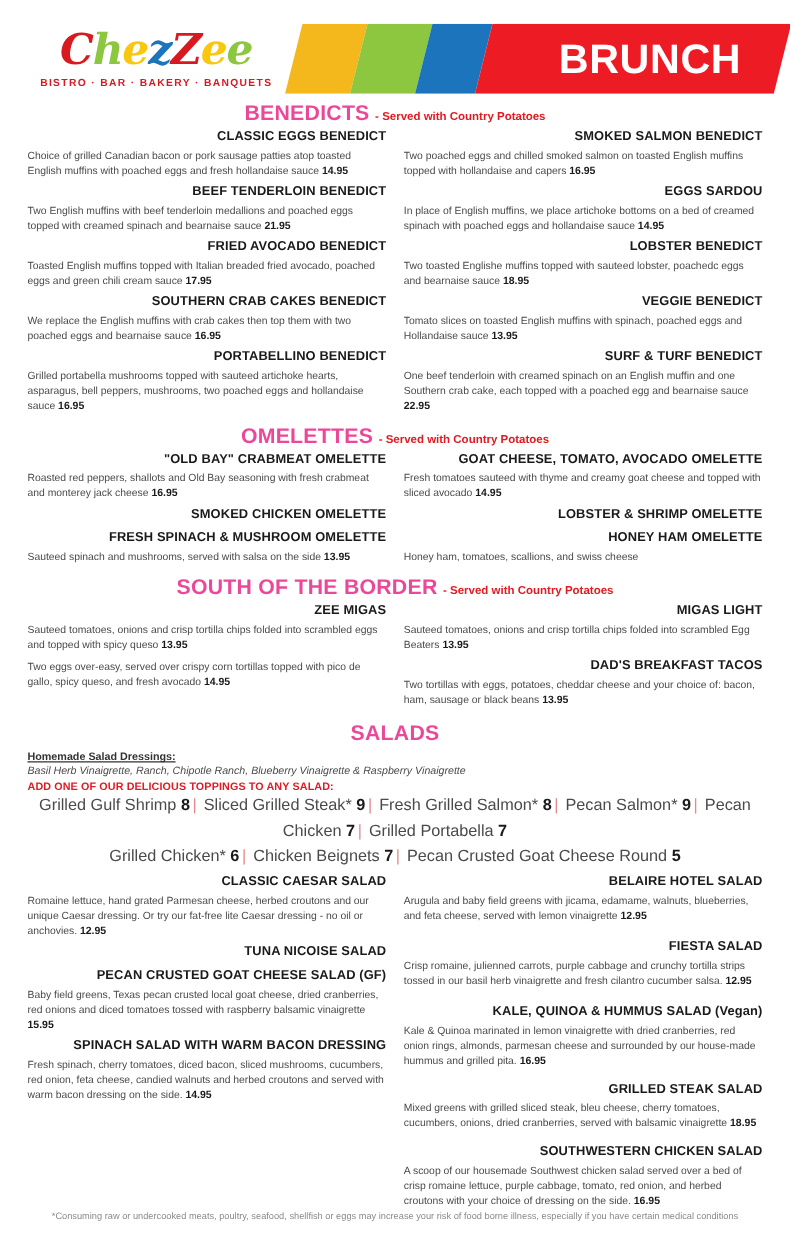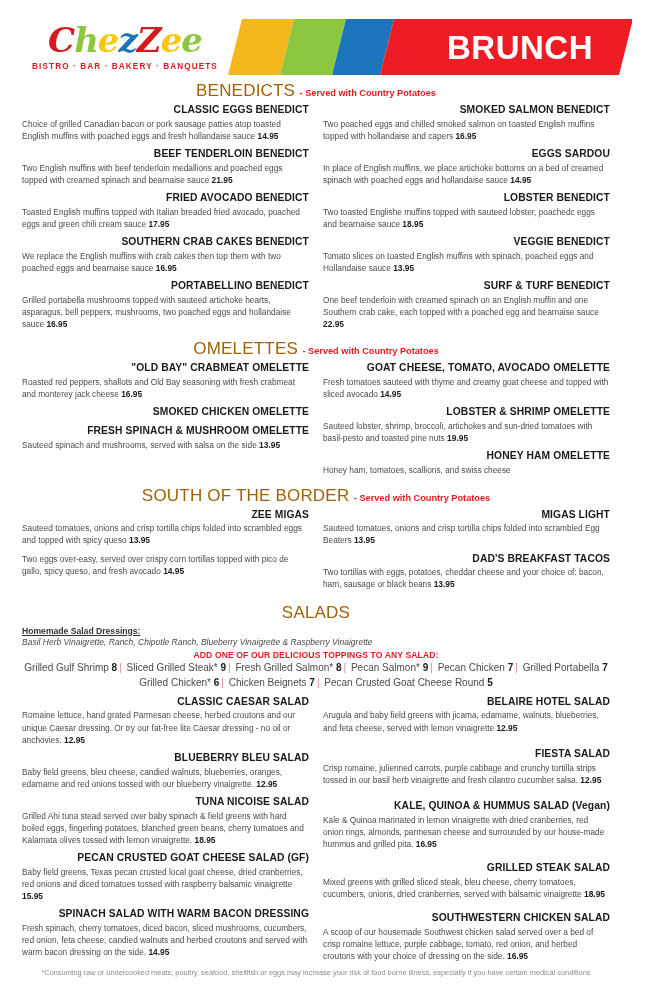"BENEDICTS" .section-head .big { color: #a16207 -> #ec4899; font-weight: normal -> bold }
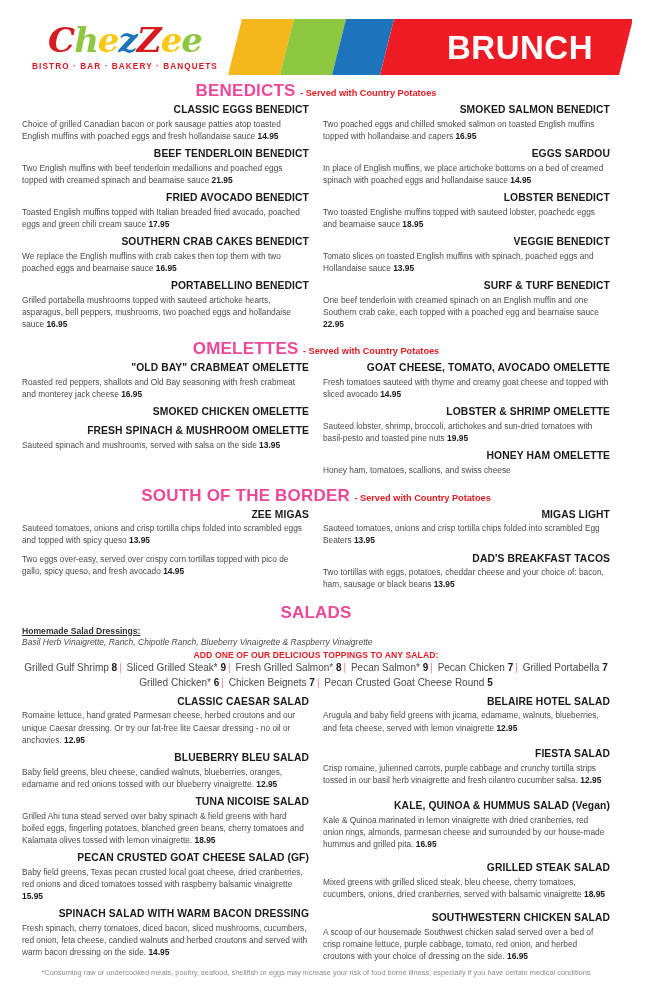"Sauteed lobster, shrimp, broccoli," div.item-desc { html: <div><span>Sauteed lobster, shrimp, broccoli, artichokes and sun-dried tomatoes with basil-pesto and toasted pine nuts</span> <span>19.95</span></div> -> none }
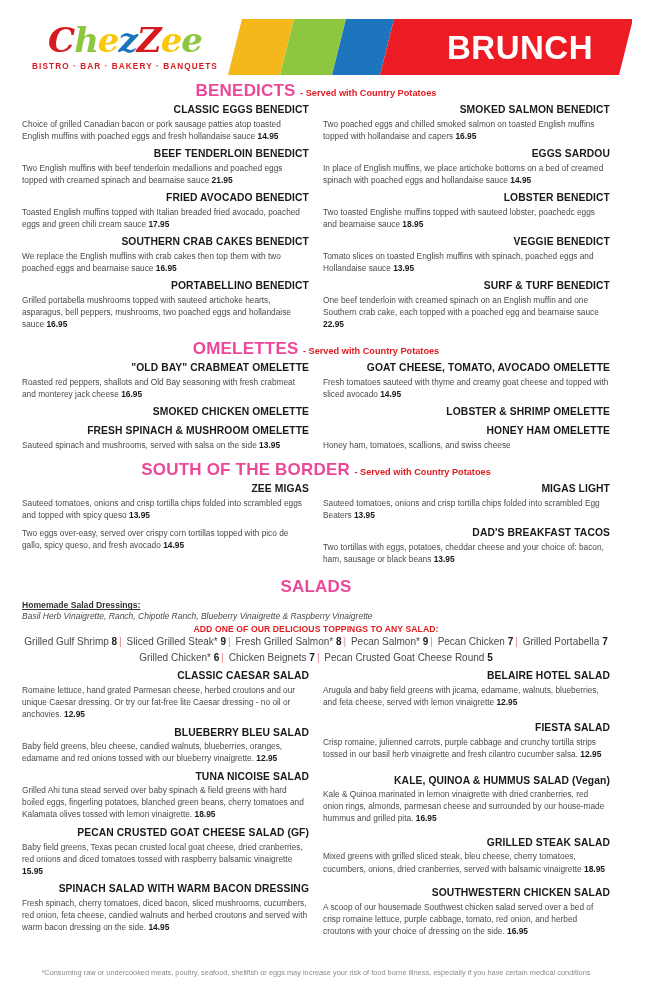"ADD ONE OF OUR DELICIOUS" .toppings-head { text-align: center -> left }
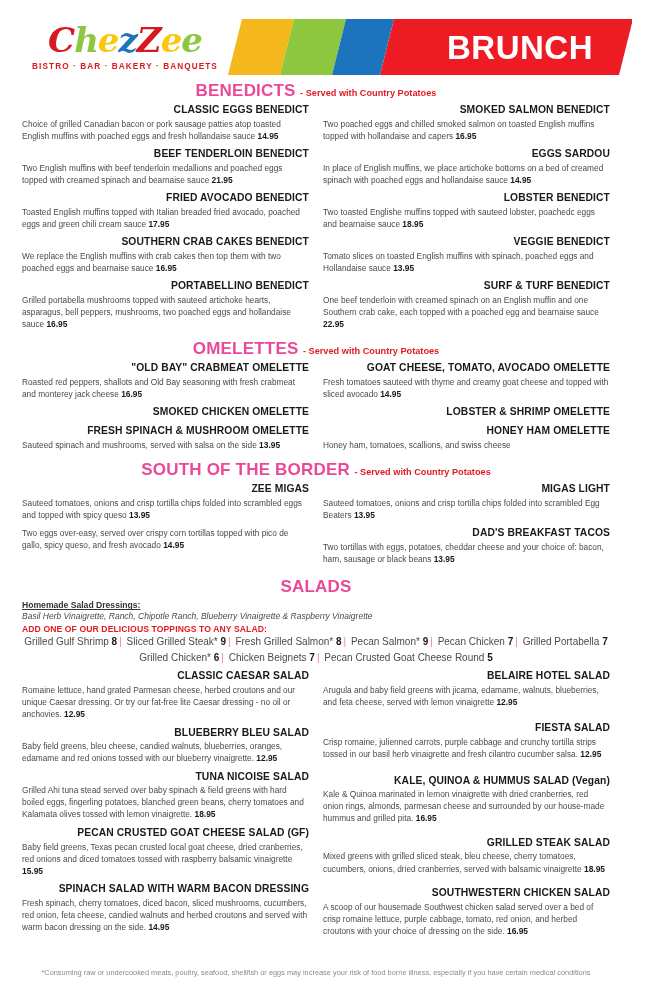"Grilled Gulf Shrimp 8 |" .toppings-rows { font-size: 10px -> 13px }
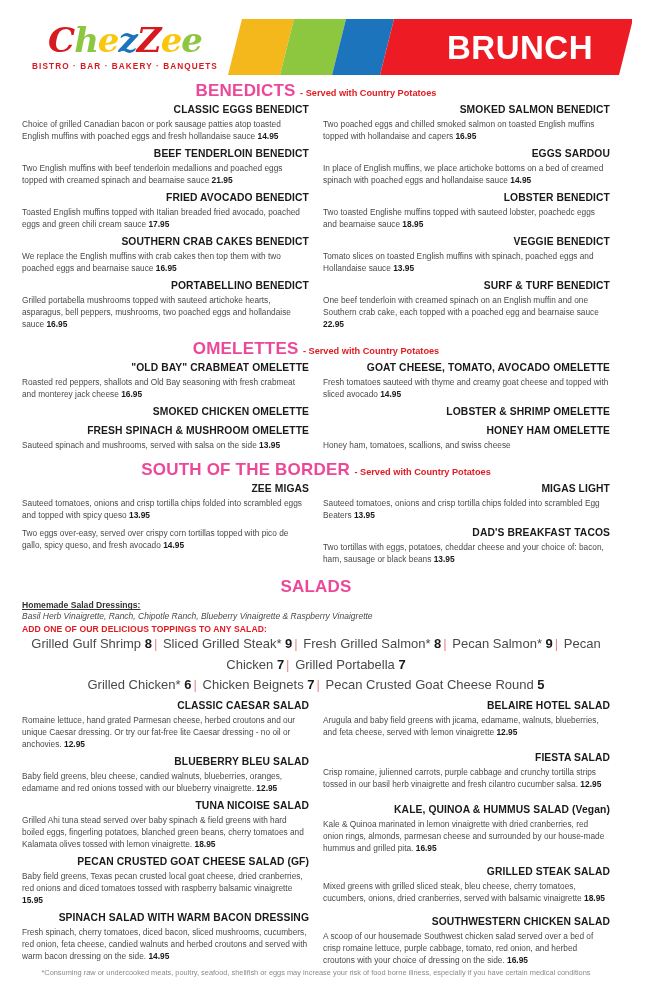"BLUEBERRY BLEU SALAD" div.item { html: <div> <div>BLUEBERRY BLEU SALAD</div> <div><span>Baby field greens, bleu cheese, candied walnuts, blueberries, oranges, edamame and red onions tossed with our blueberry vinaigrette.</span> <span>12.95</span></div> </div> -> none }
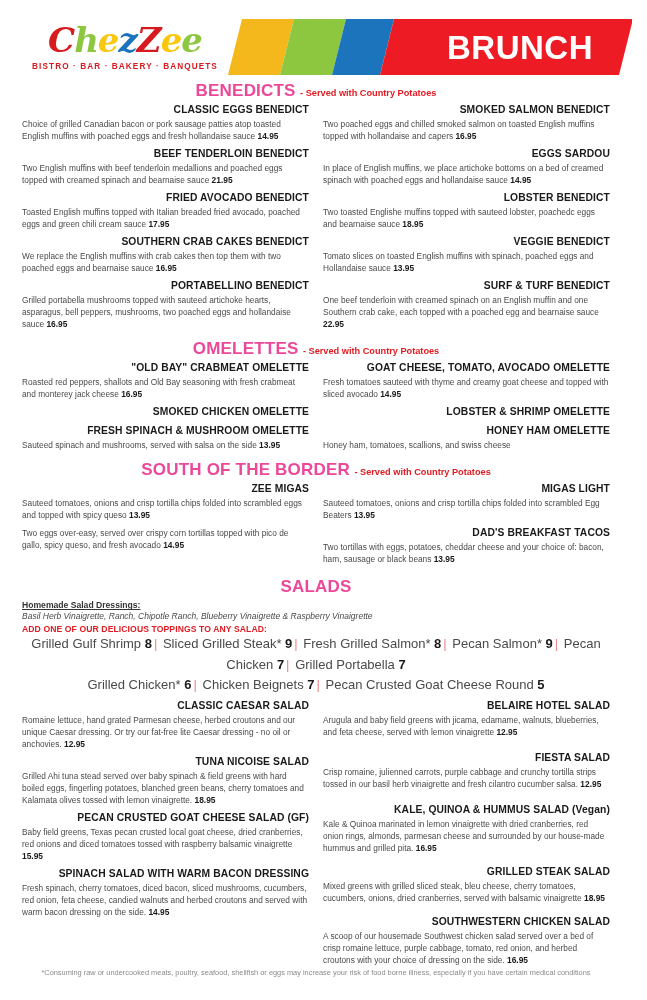"Grilled Ahi tuna stead served" div.item-desc { html: <div><span>Grilled Ahi tuna stead served over baby spinach &amp; field greens with hard boiled eggs, fingerling potatoes, blanched green beans, cherry tomatoes and Kalamata olives tossed with lemon vinaigrette.</span> <span>18.95</span></div> -> none }
